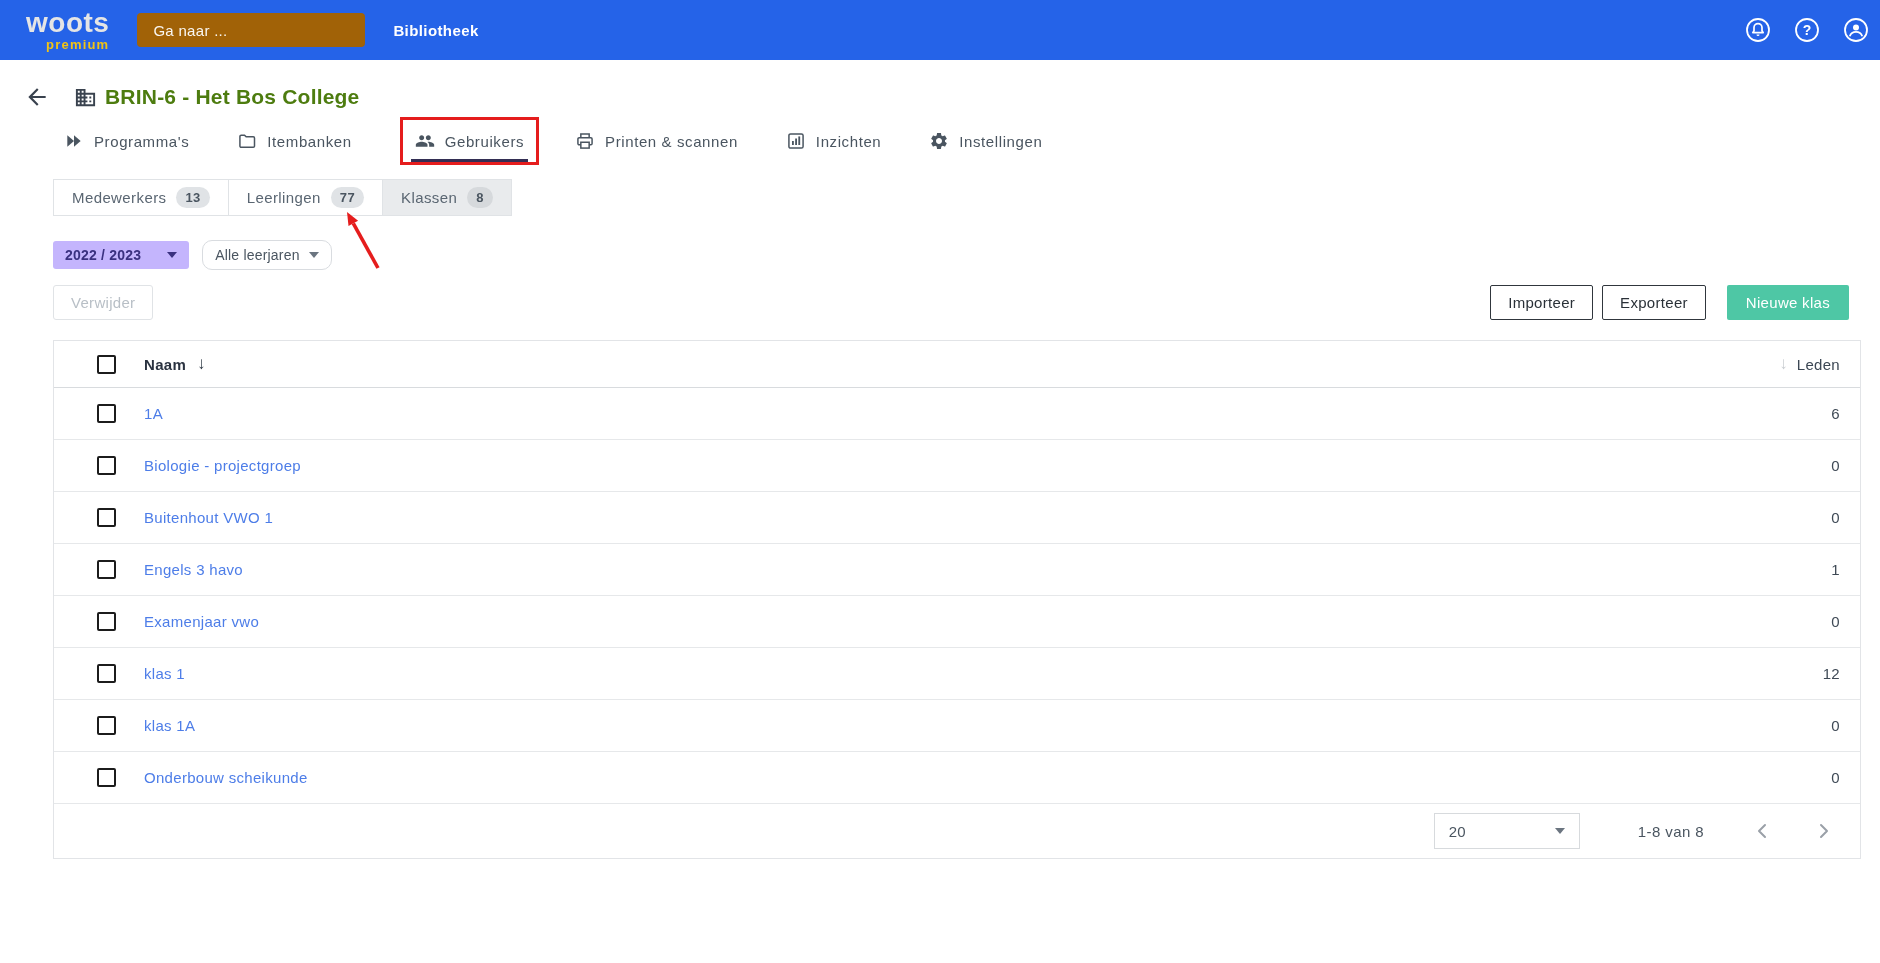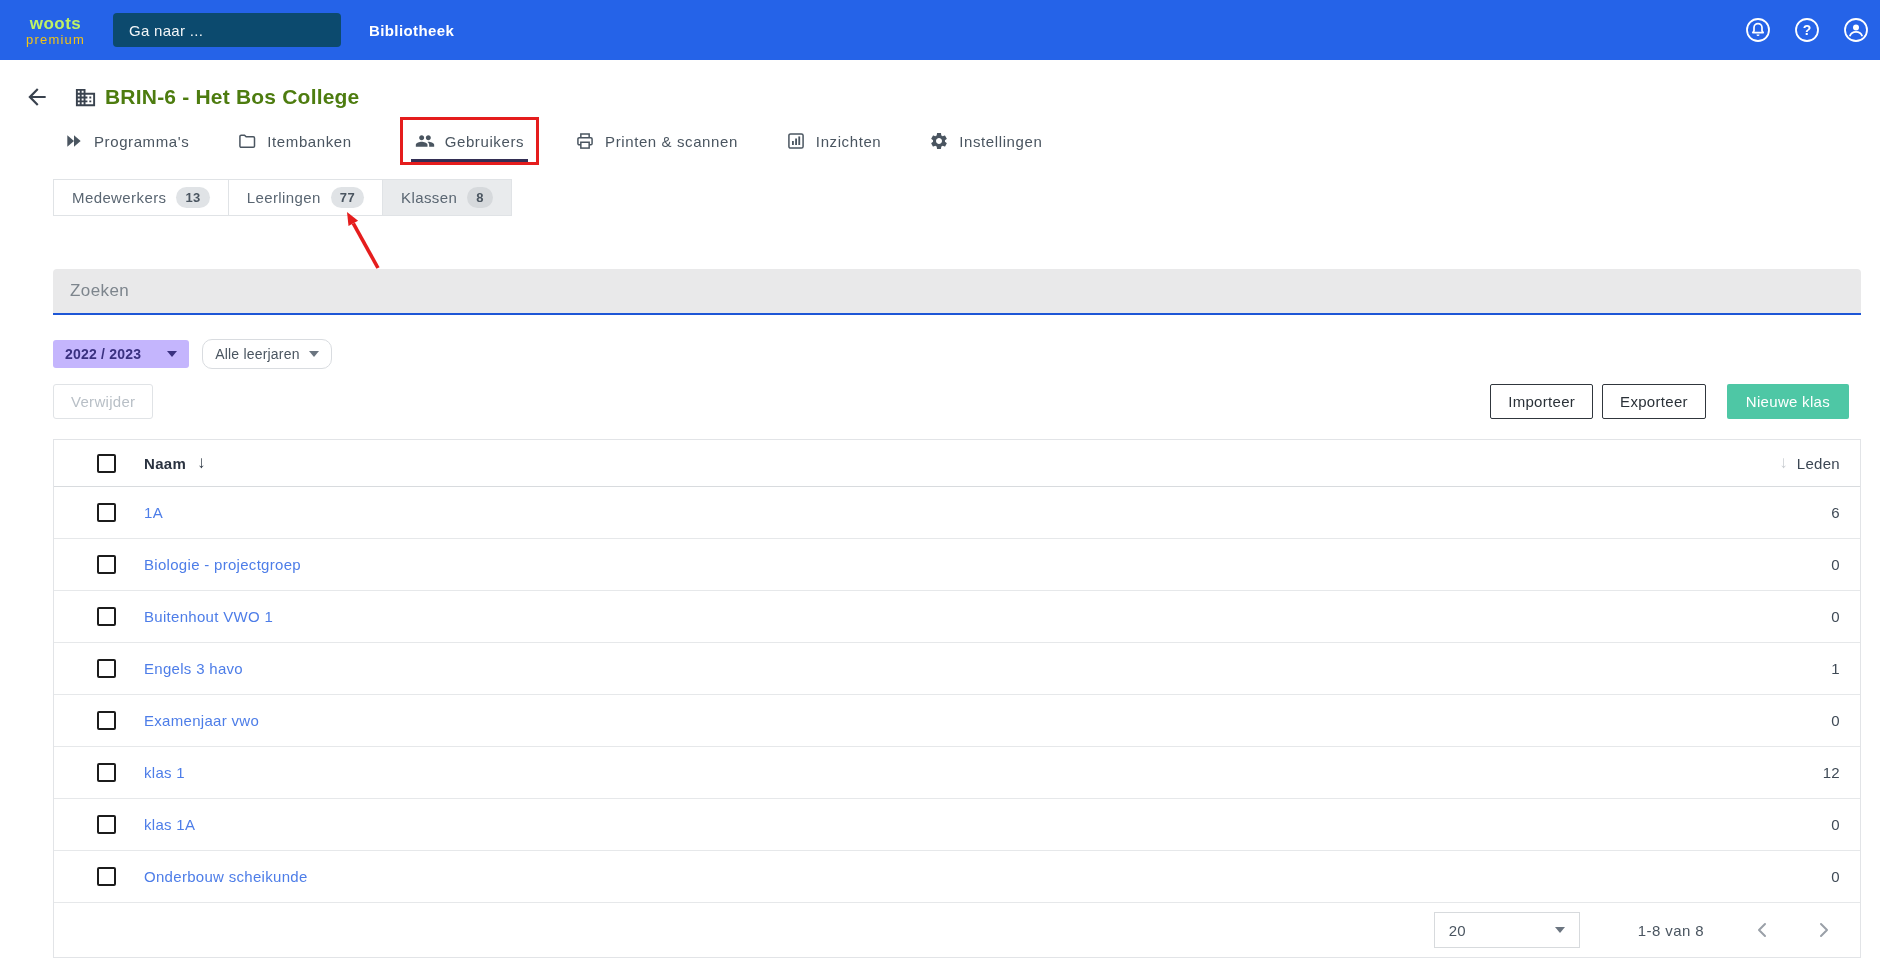"woots" .logo .brand { color: #bef264 -> #e5e5e5; font-size: 17px -> 28px; text-align: center -> none }
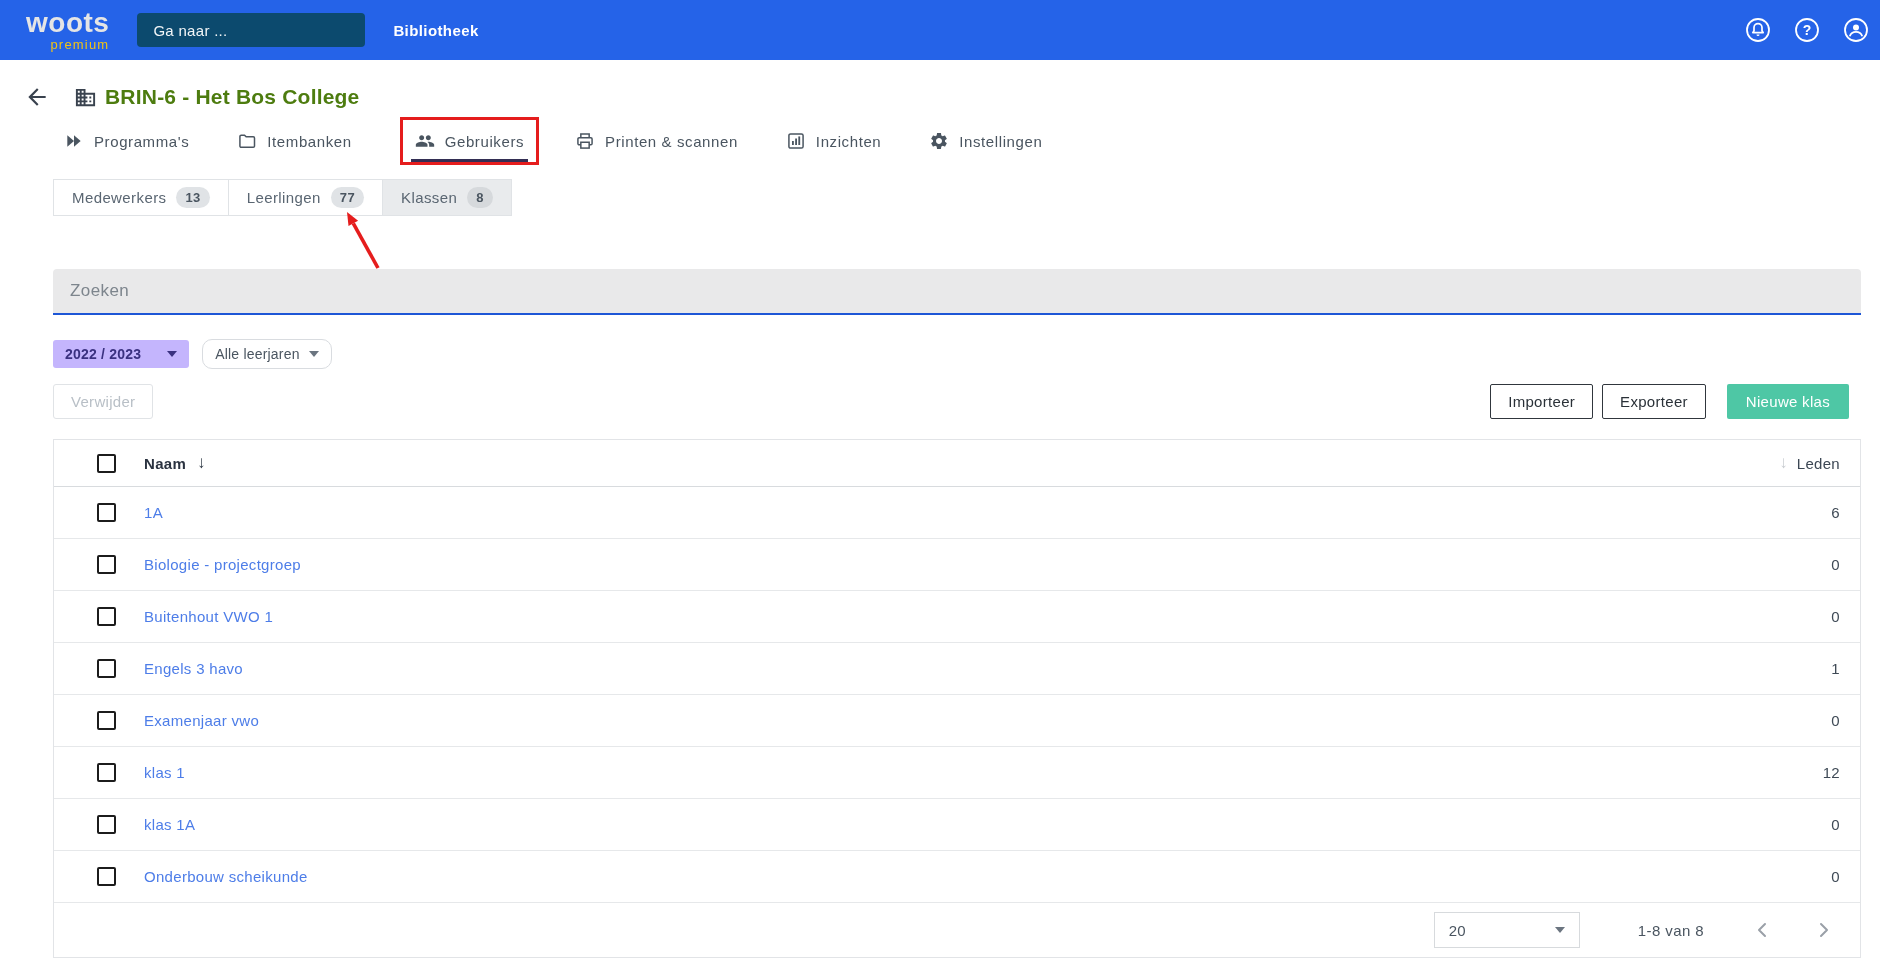"Ga naar ..." .global-search { background: #0c4a6e -> #a16207 }
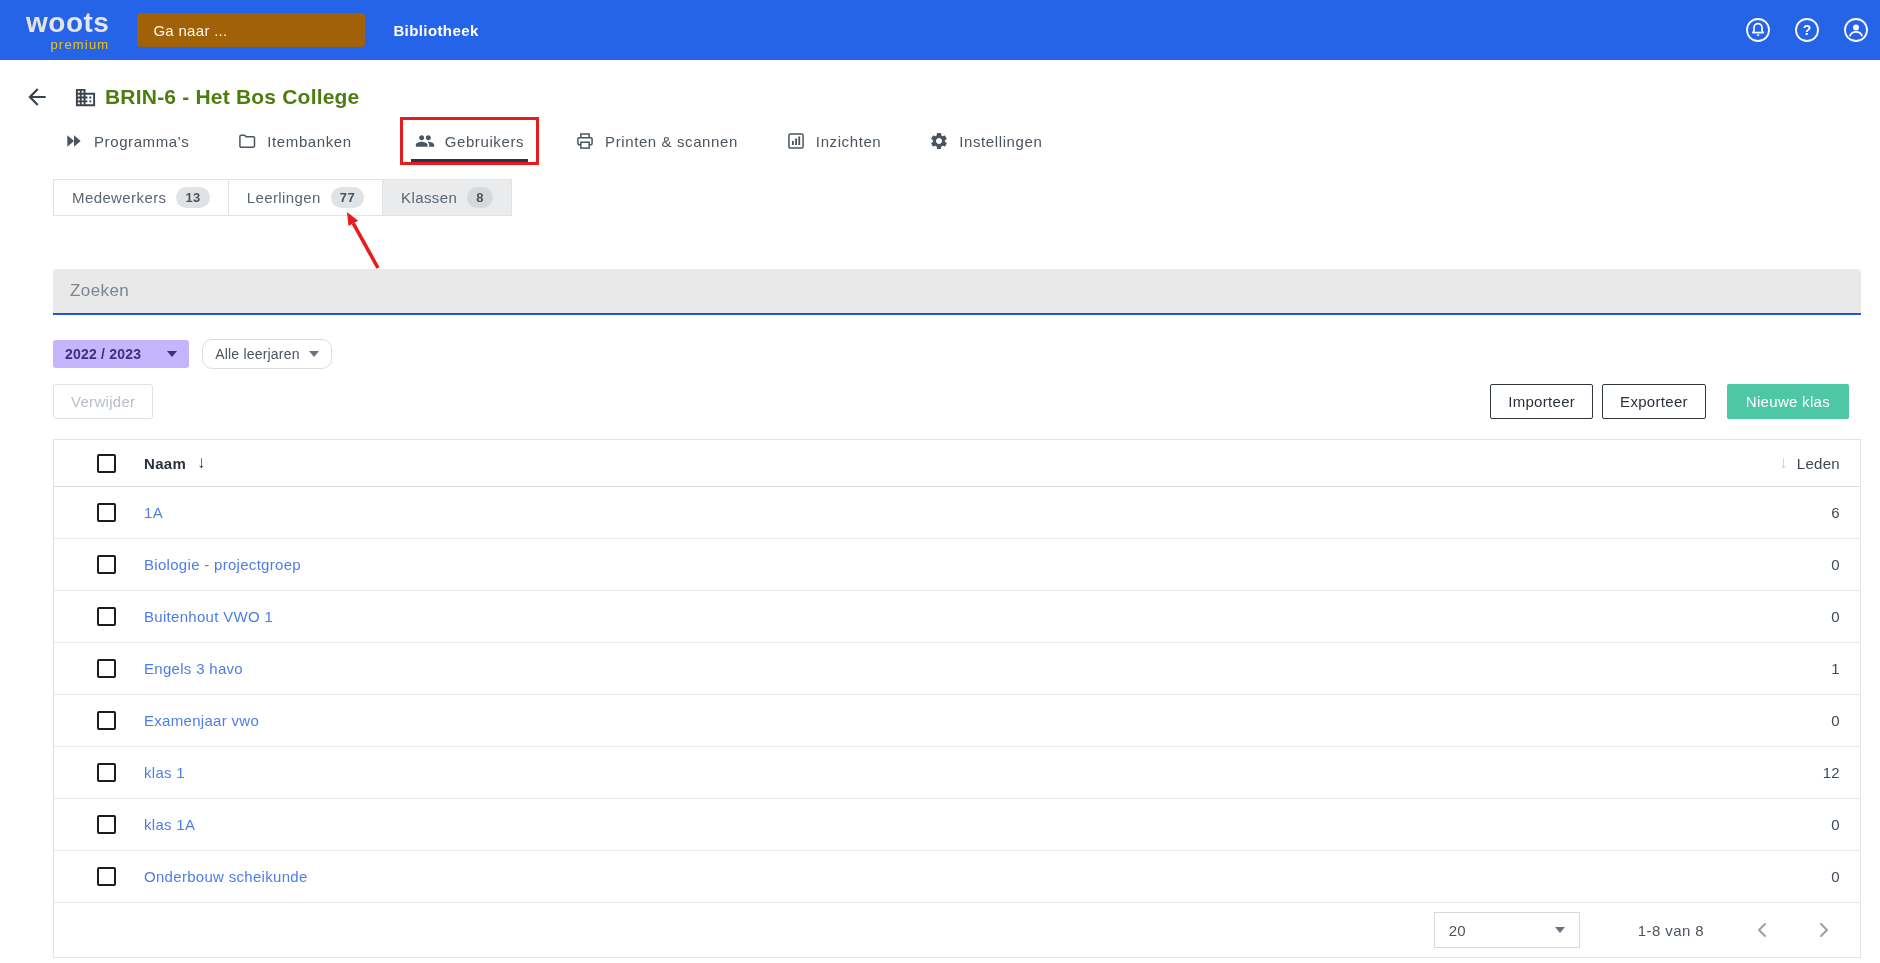"premium" .logo .premium { font-weight: 400 -> 700 }
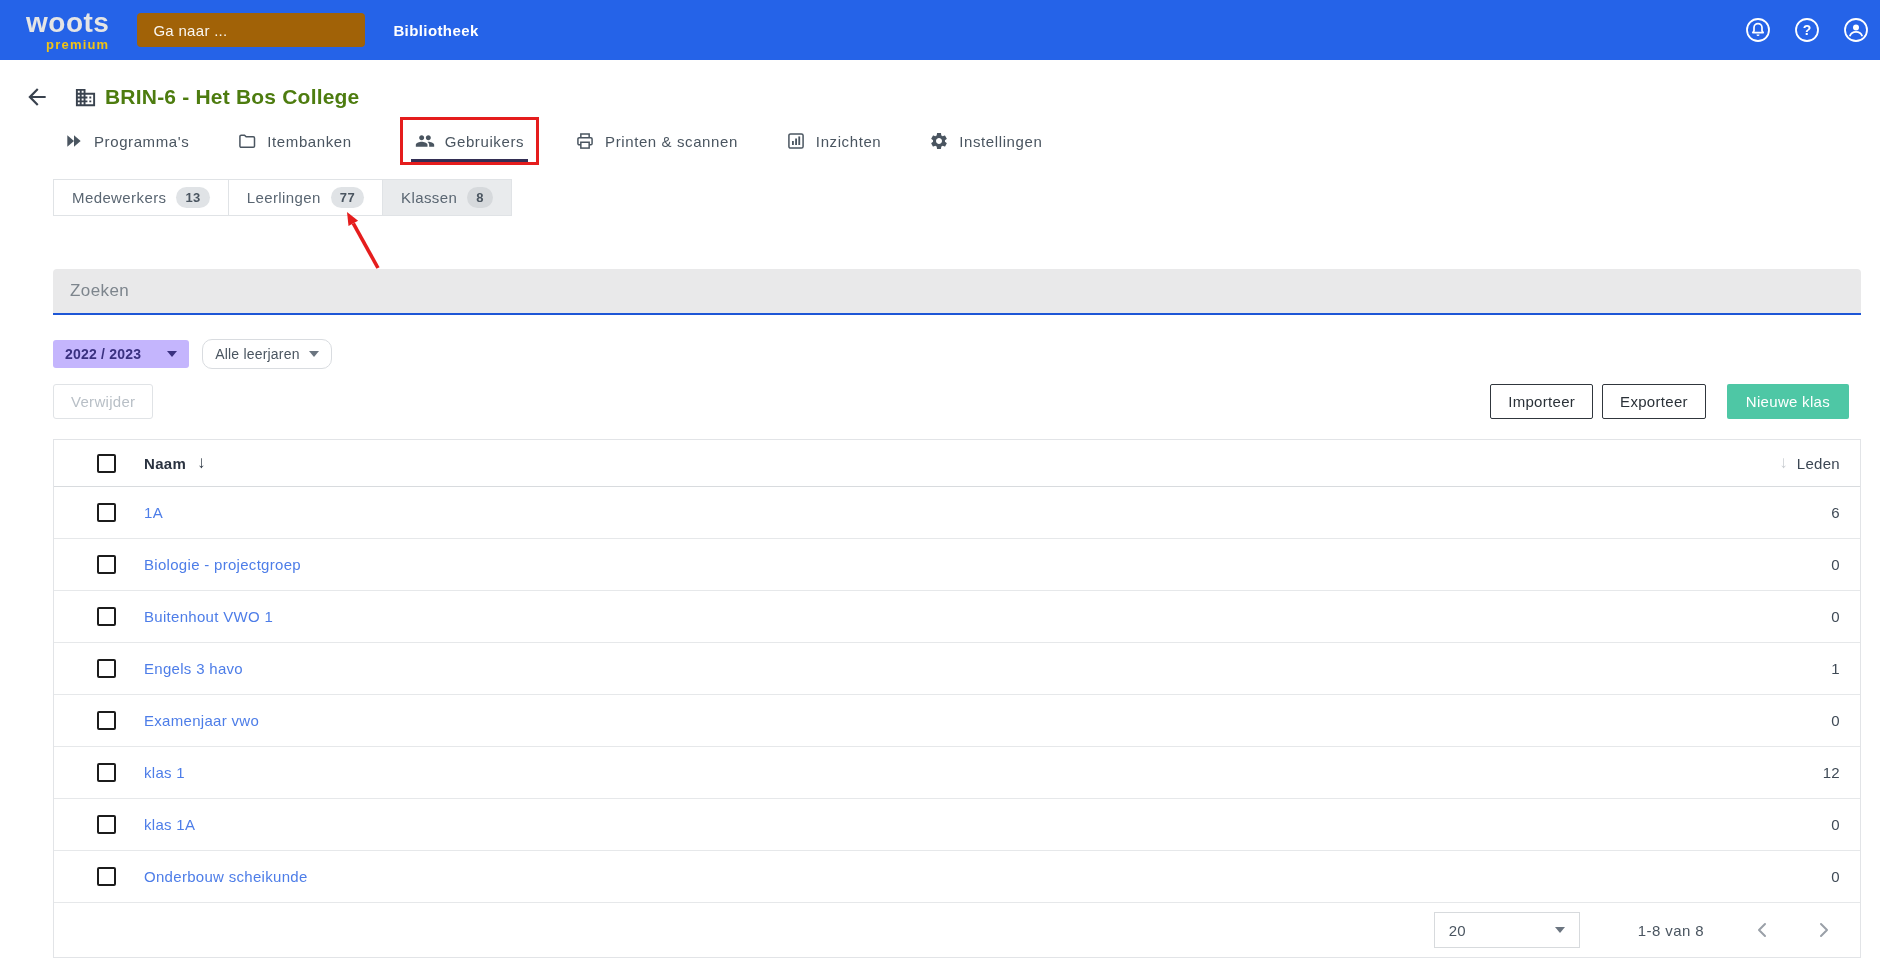"Zoeken" div.zoeken-wrap { html: <div> <input> </div> -> none }
